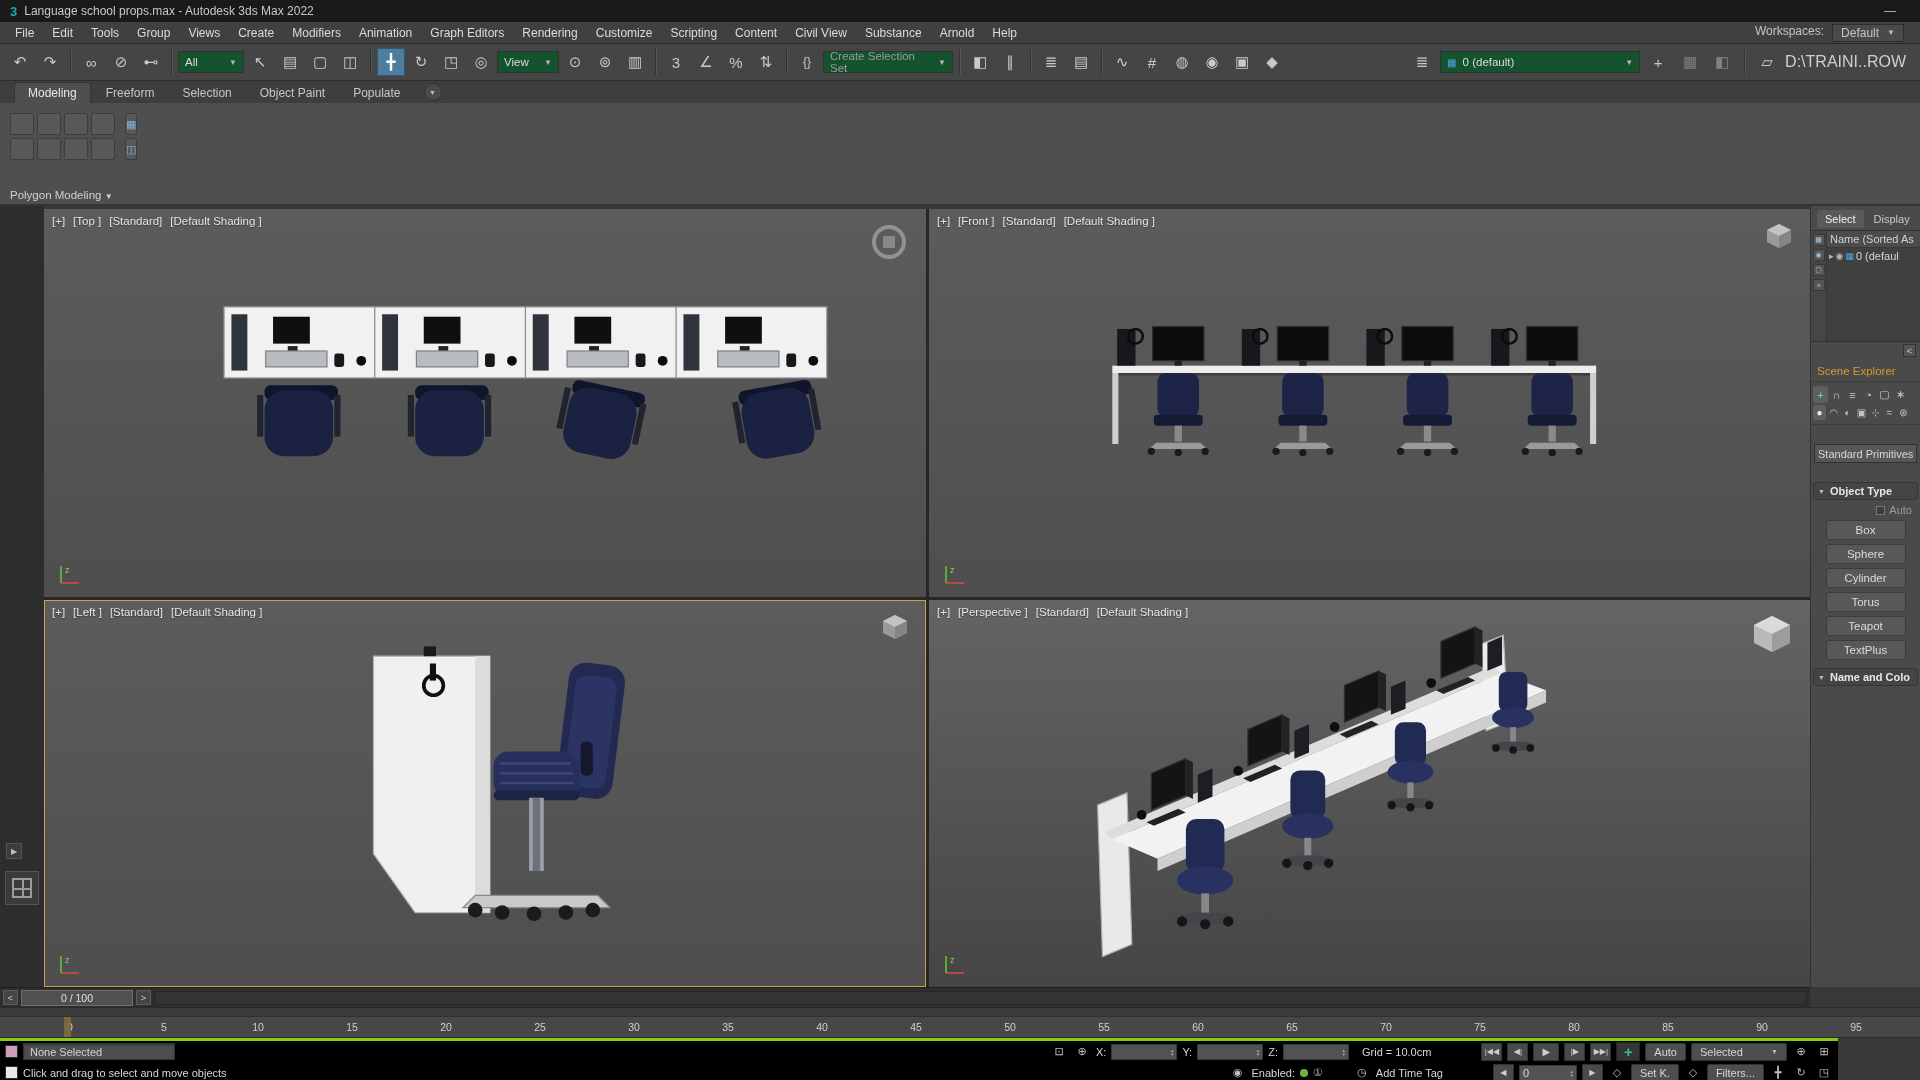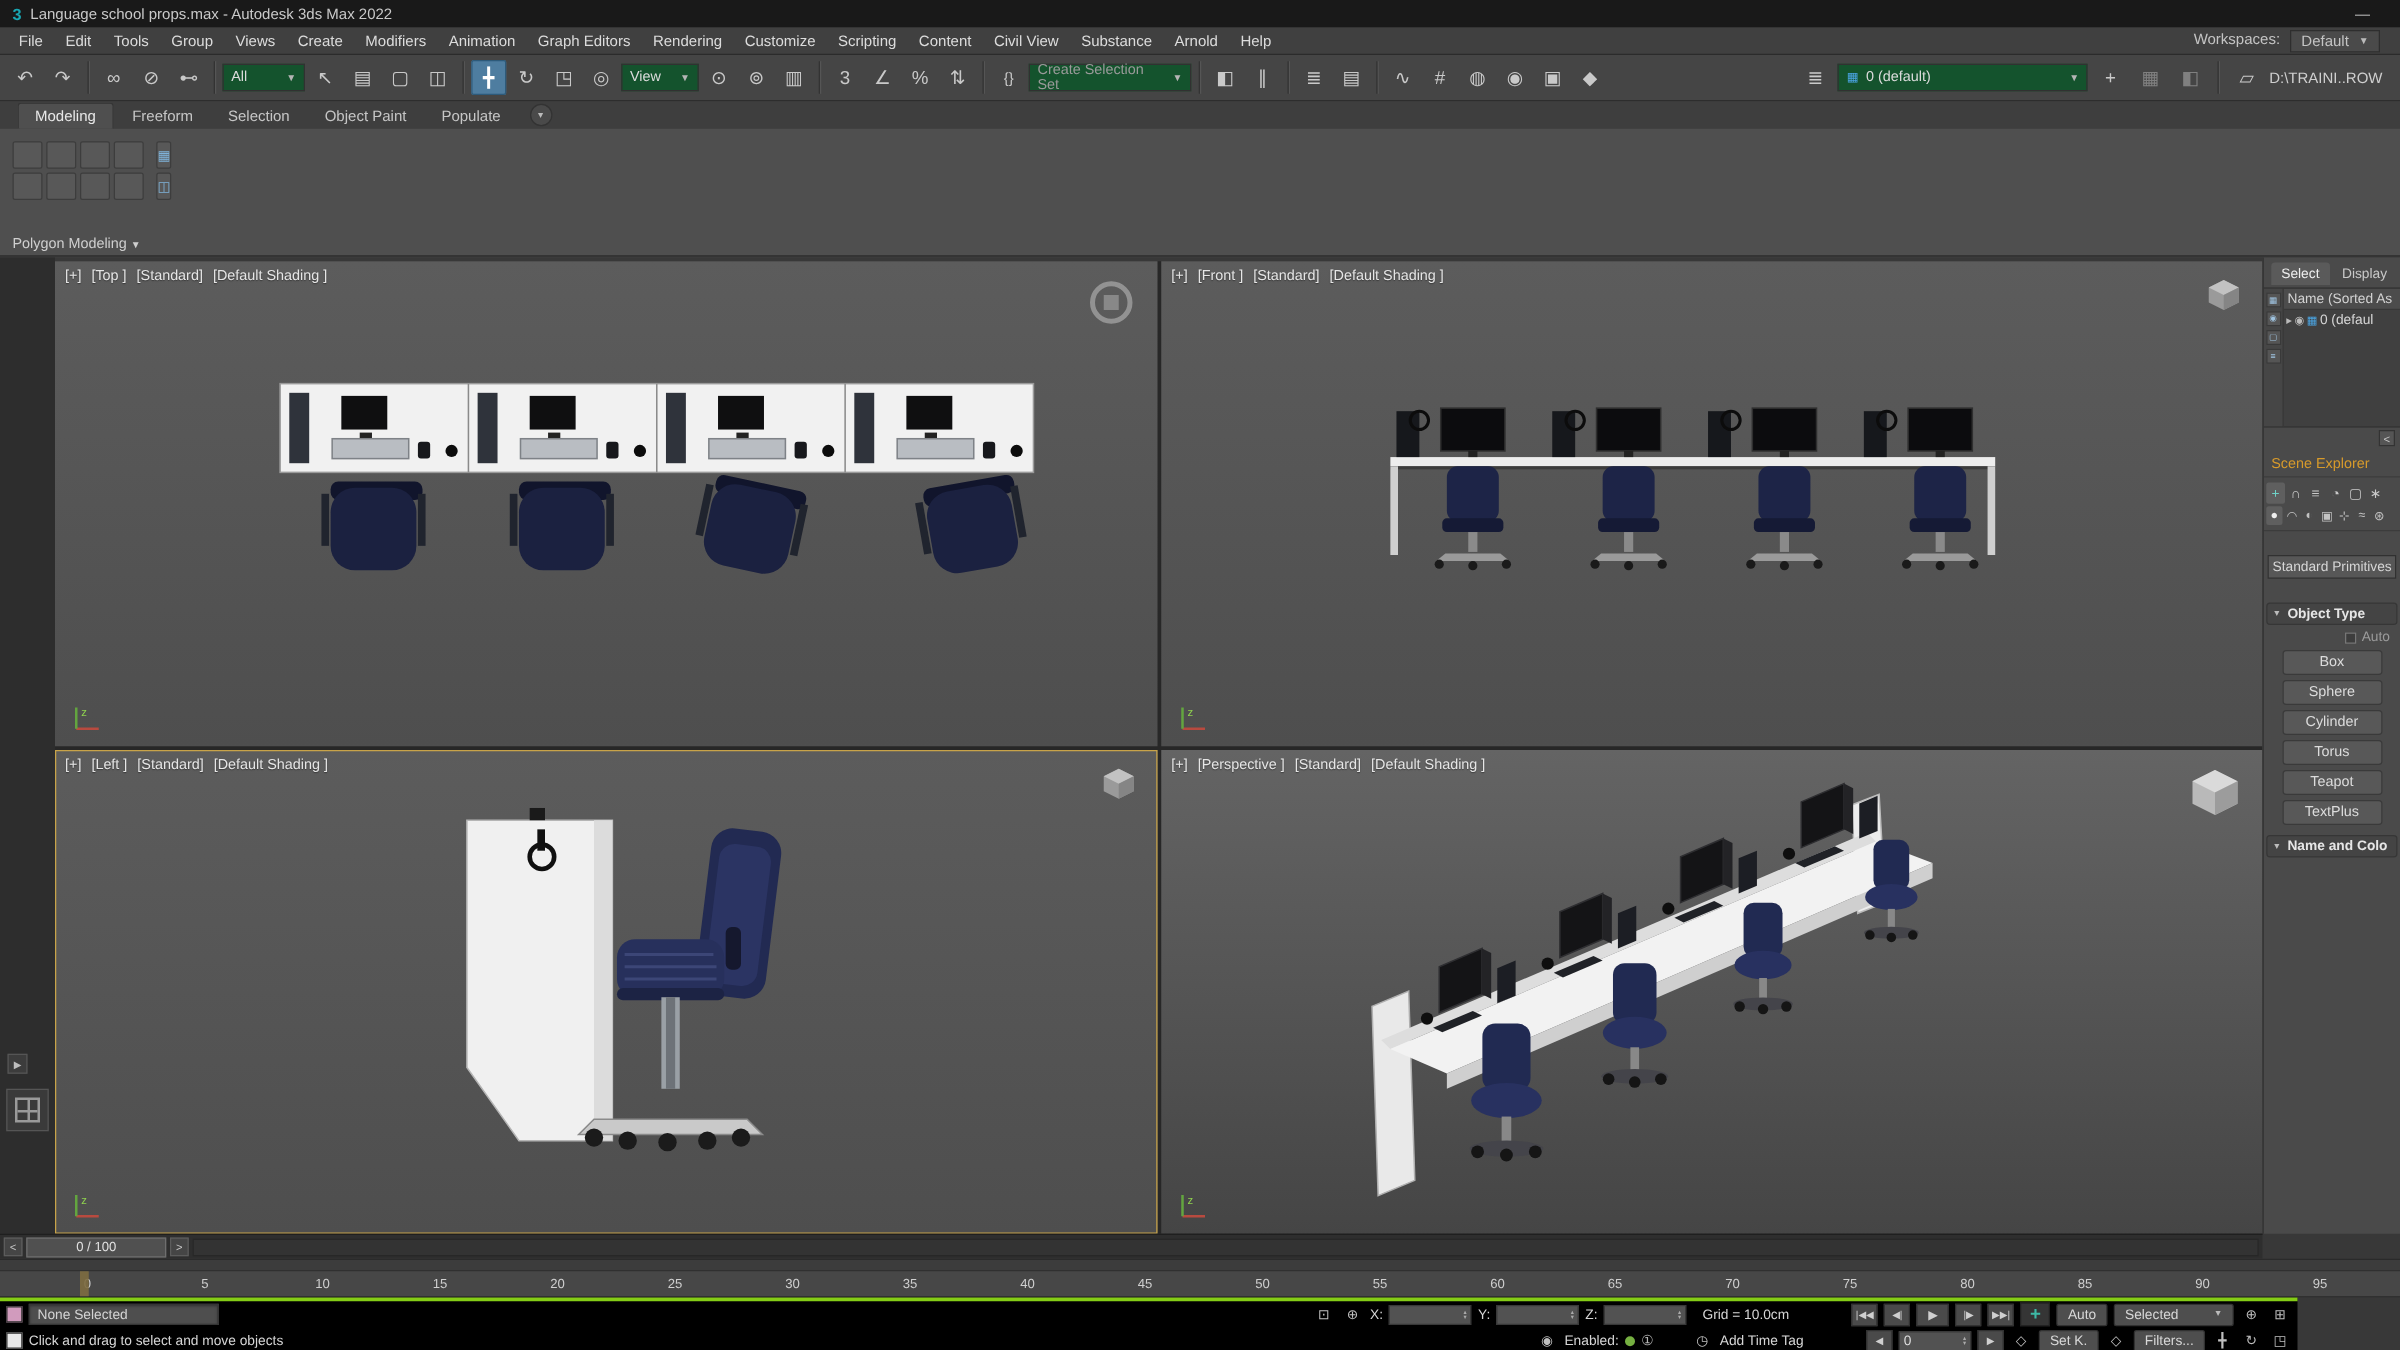"D:\TRAINI..ROW" span { font-size: 12px -> 16px }
